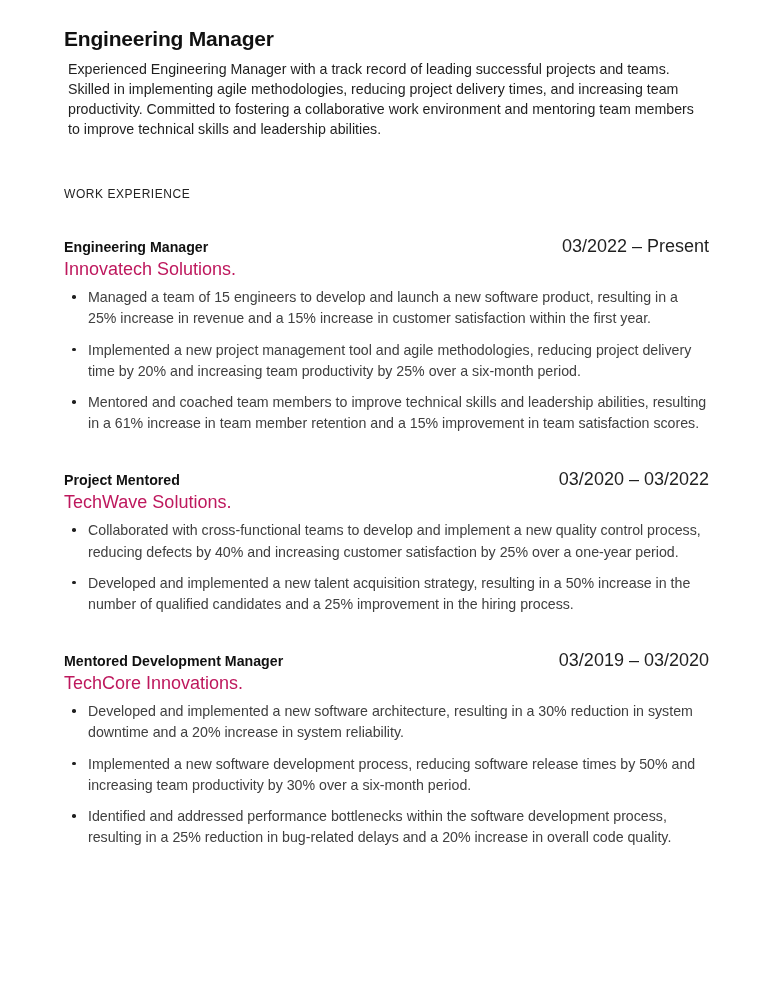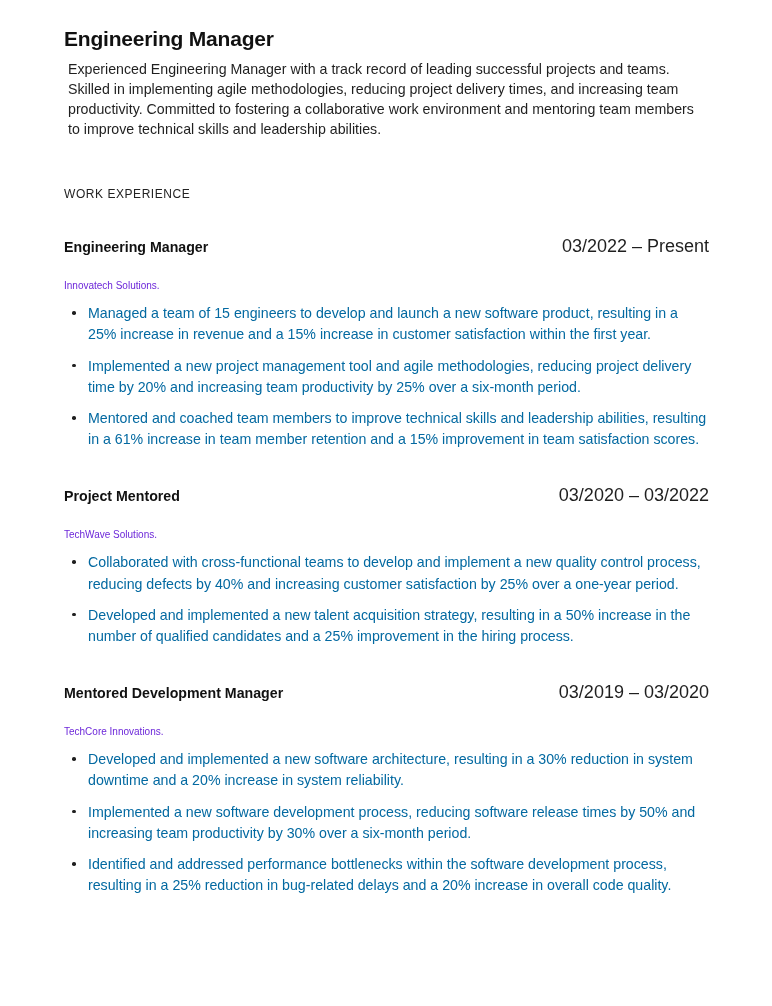"Innovatech Solutions." .job-company { color: #6d28d9 -> #be185d; font-size: 10px -> 18px; margin-top: 18px -> 2px }
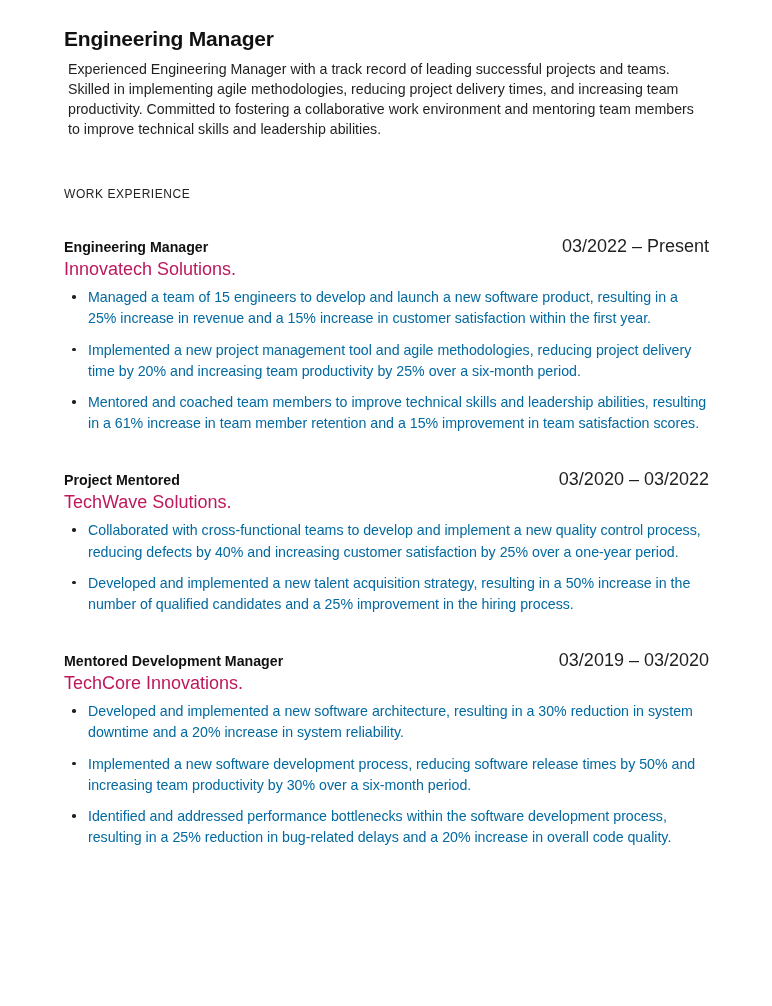"Managed a team of 15" .bullet { color: #0369a1 -> #404040 }
